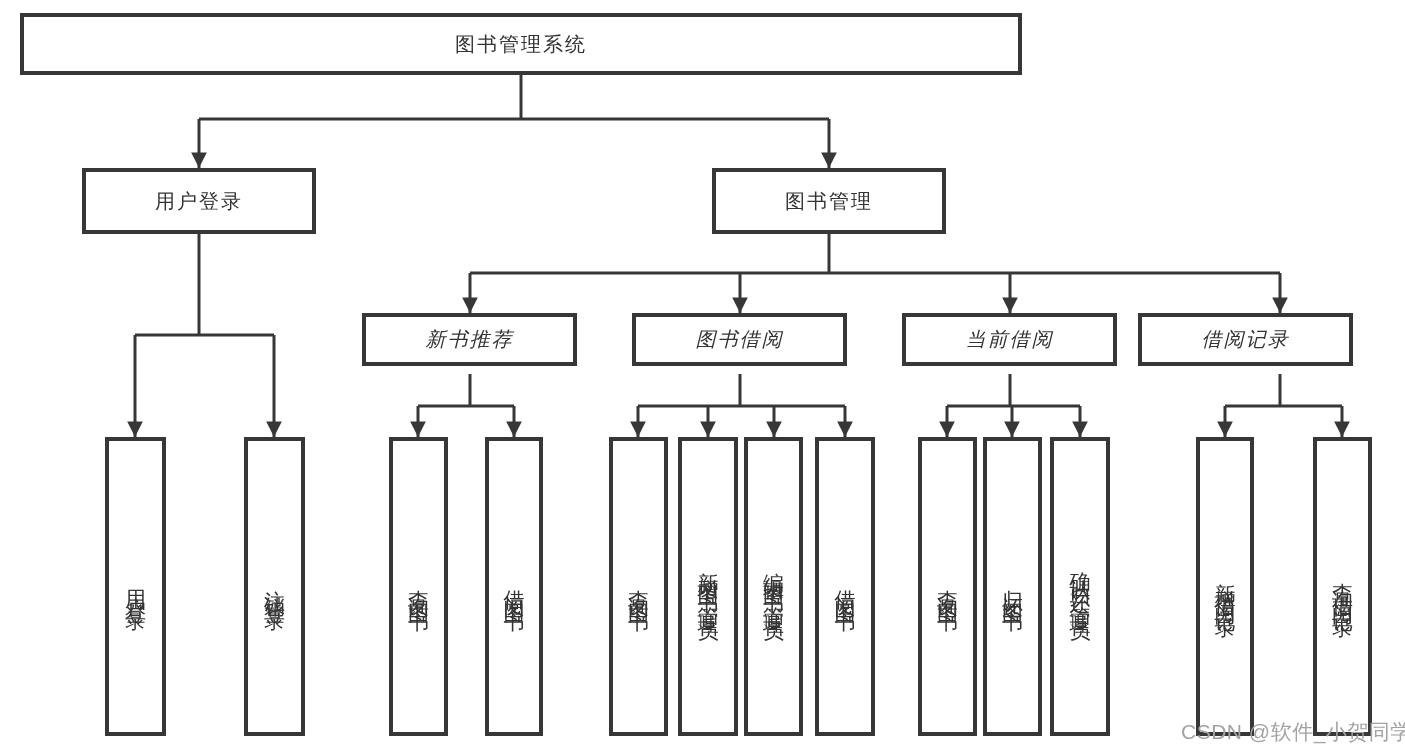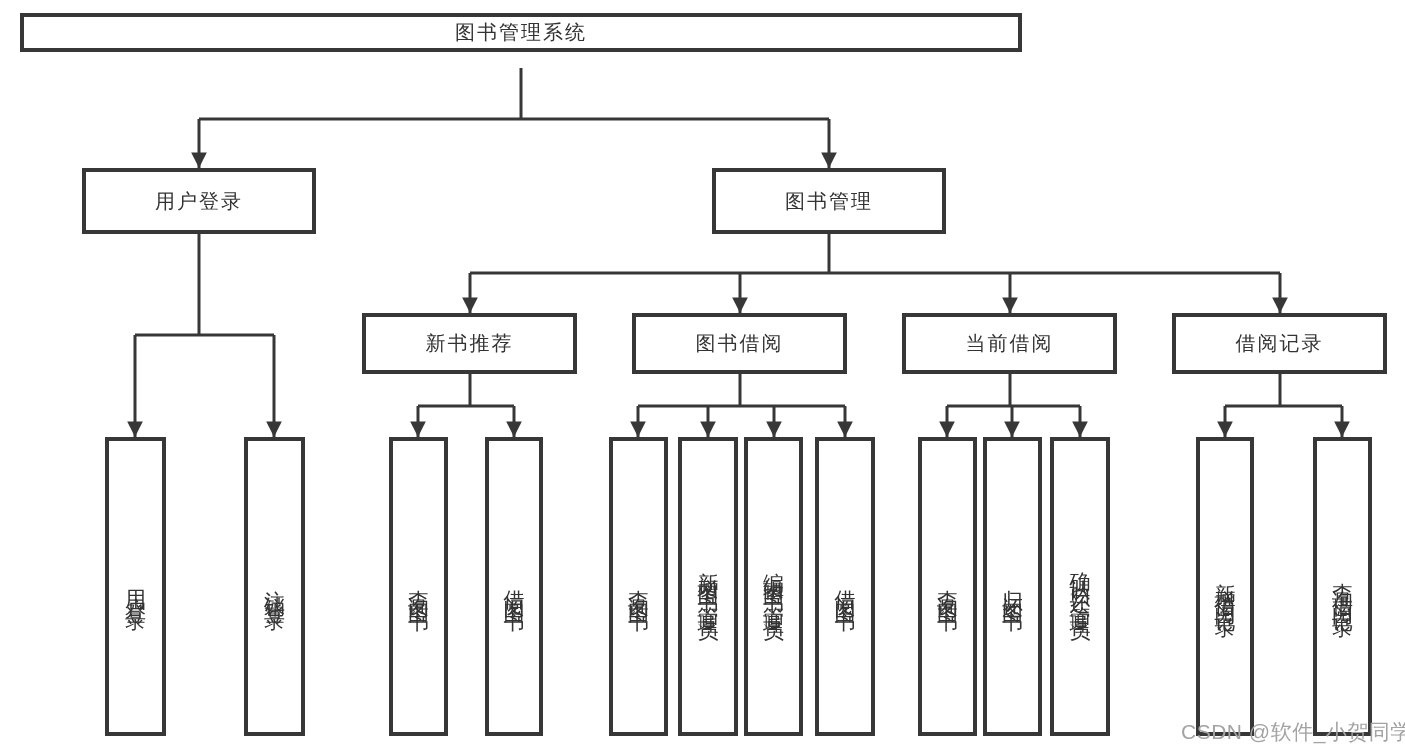"图书管理系统" .root { height: 39px -> 62px }
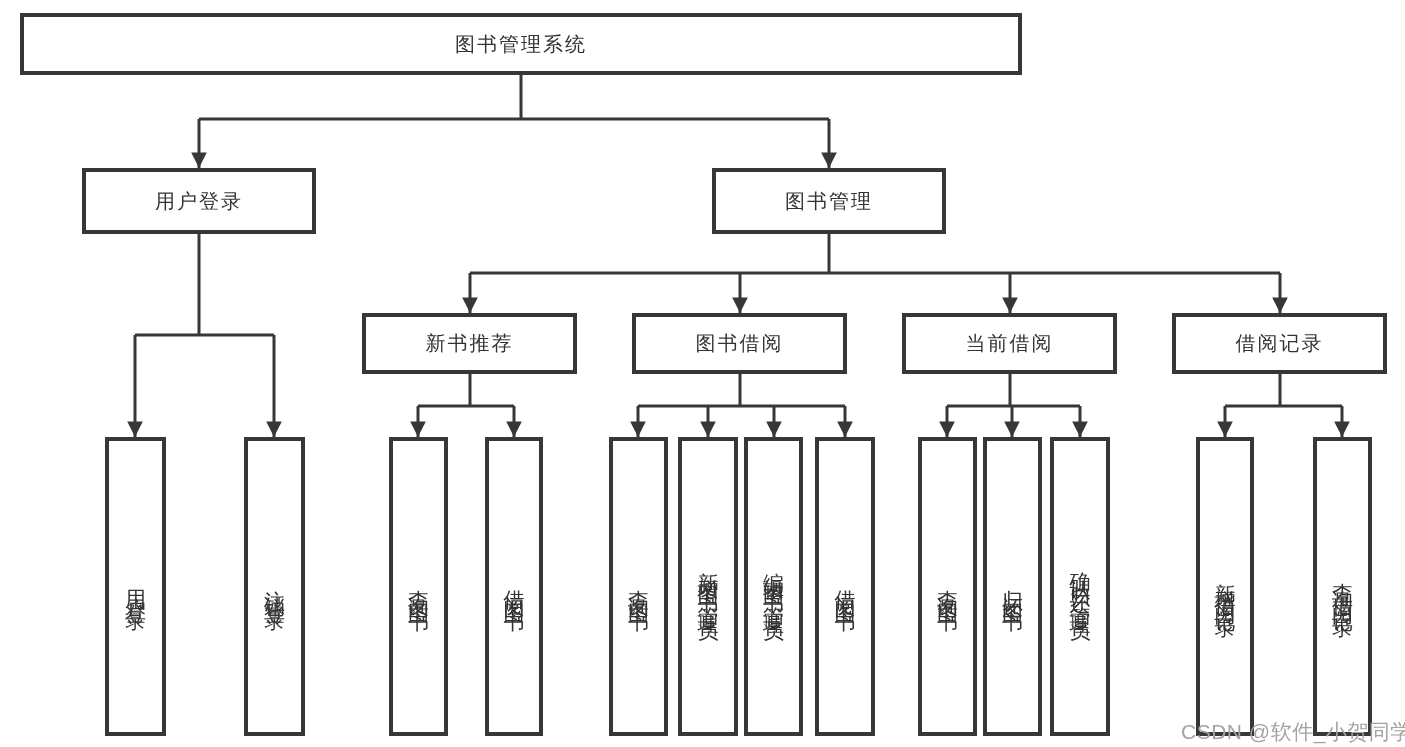"新书推荐" .lvl3 { font-style: none -> italic; height: 61px -> 53px }
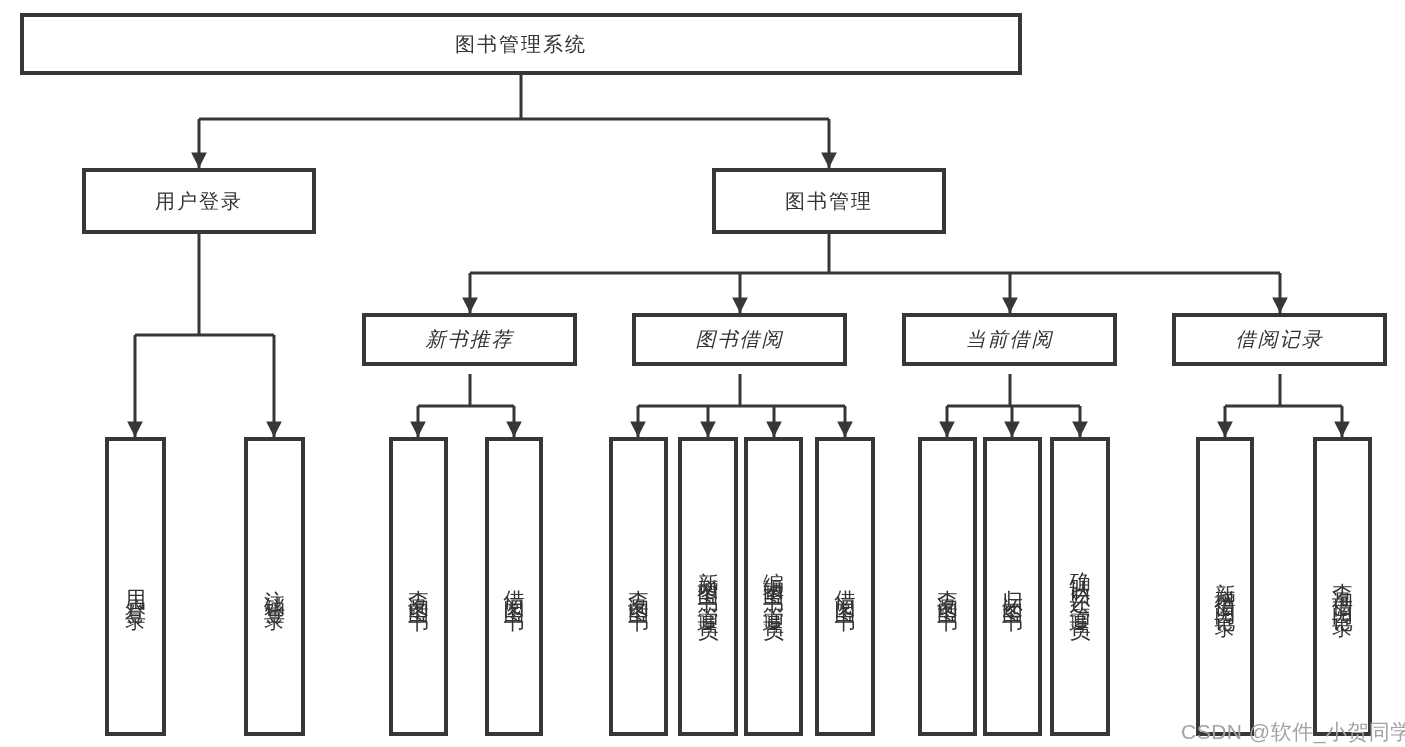"借阅记录" div.box { left: 1172px -> 1138px }
